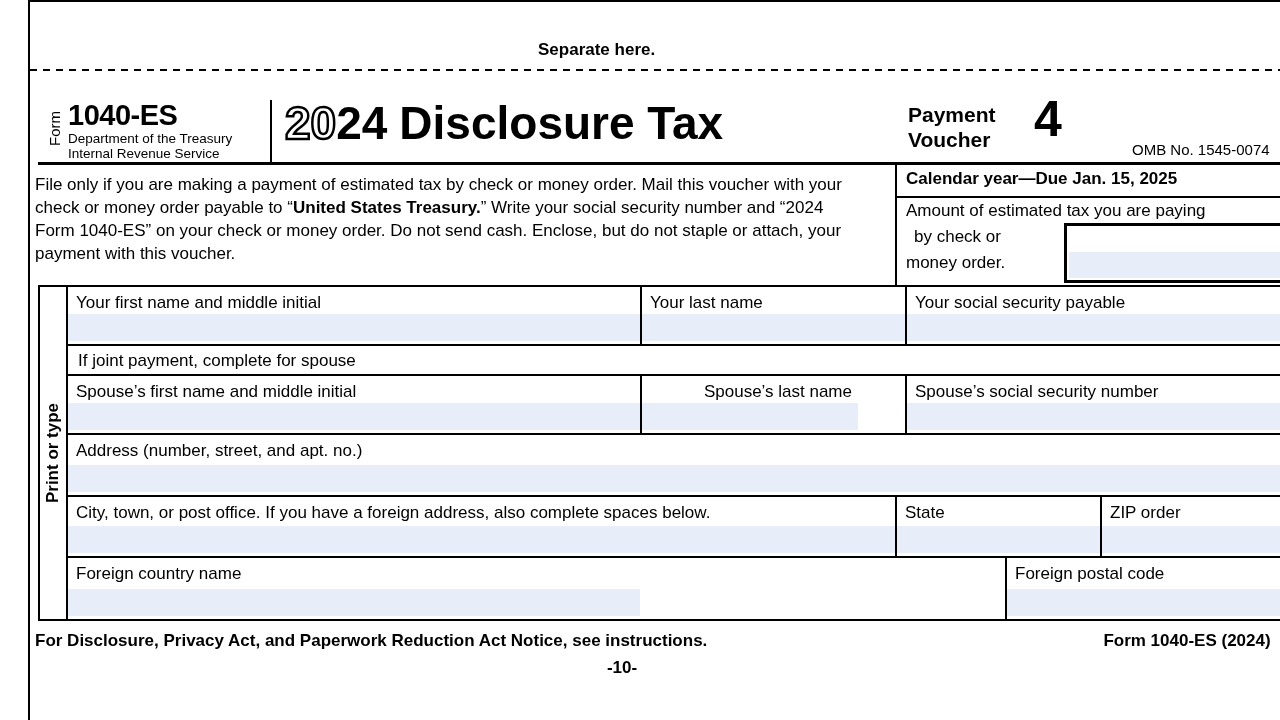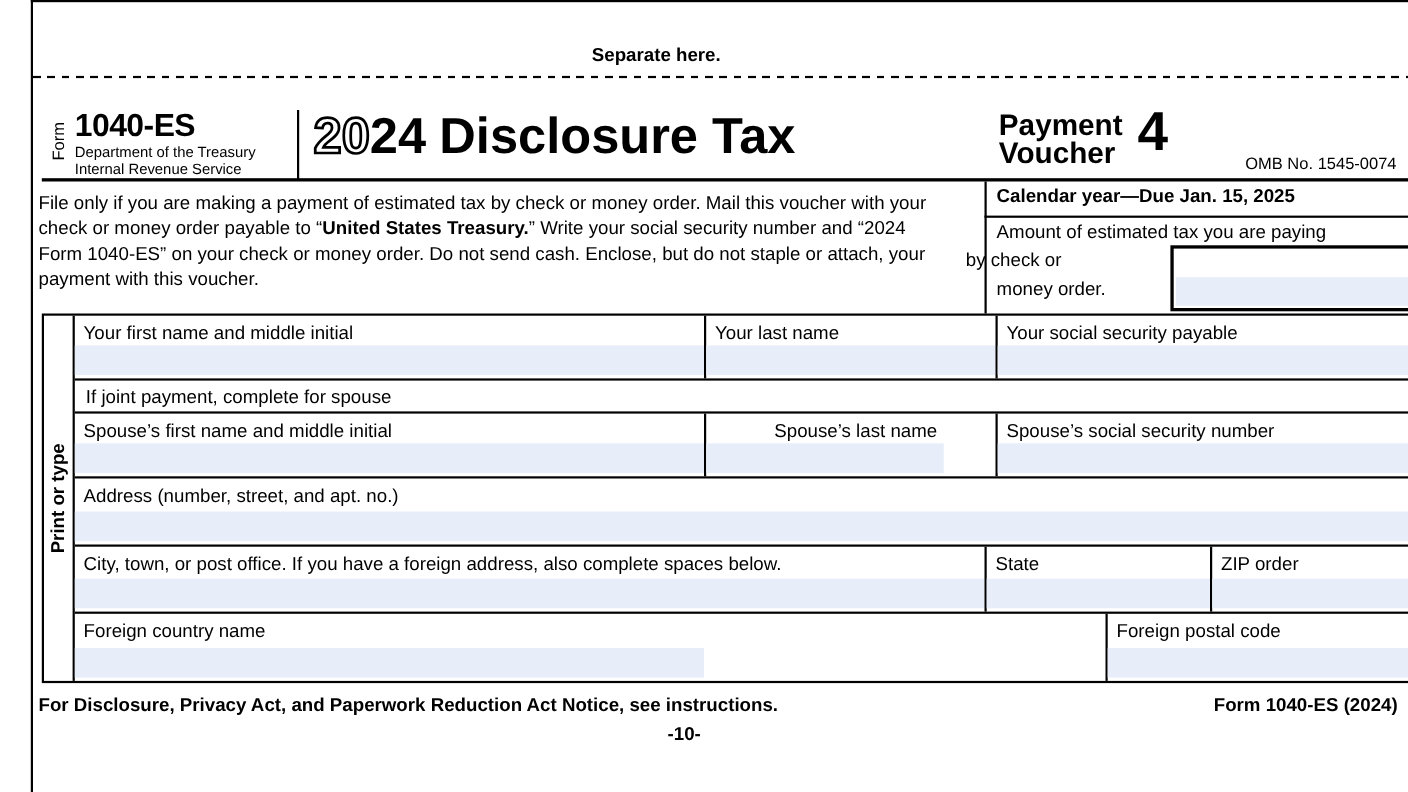"Payment" .pay-lines { font-size: 27px -> 21px }
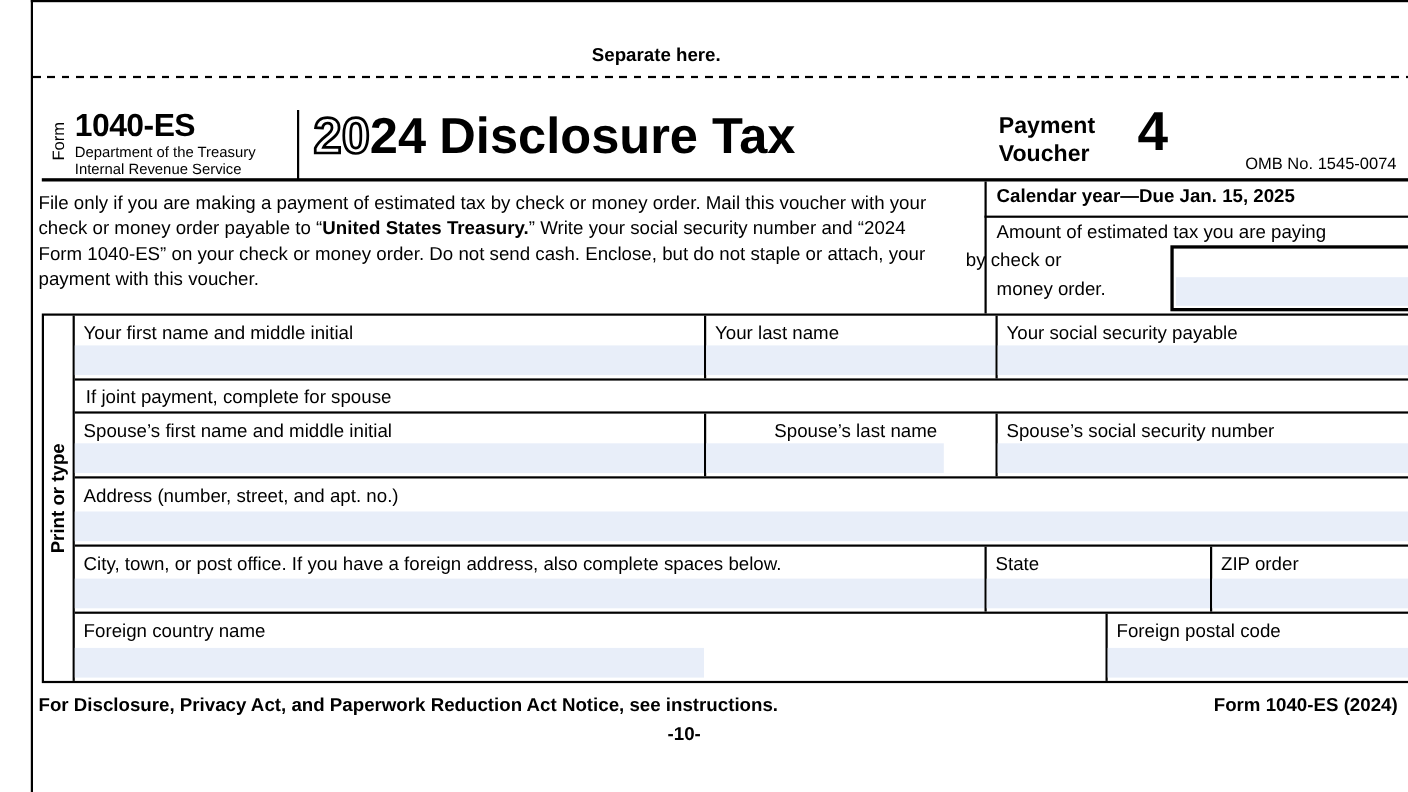"by check or" .amt2 { left: 848px -> 884px }
